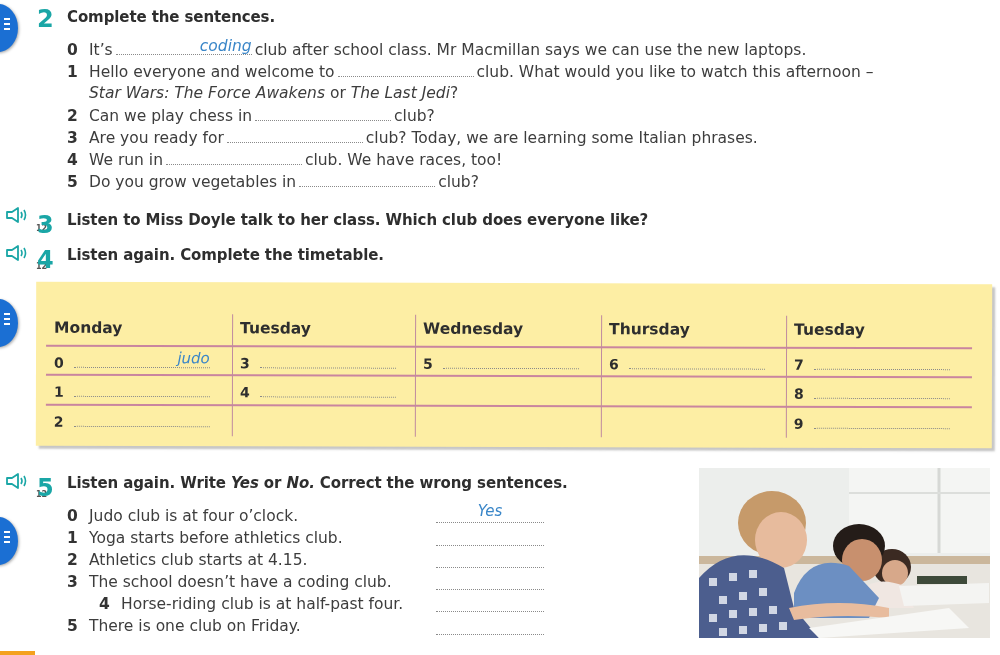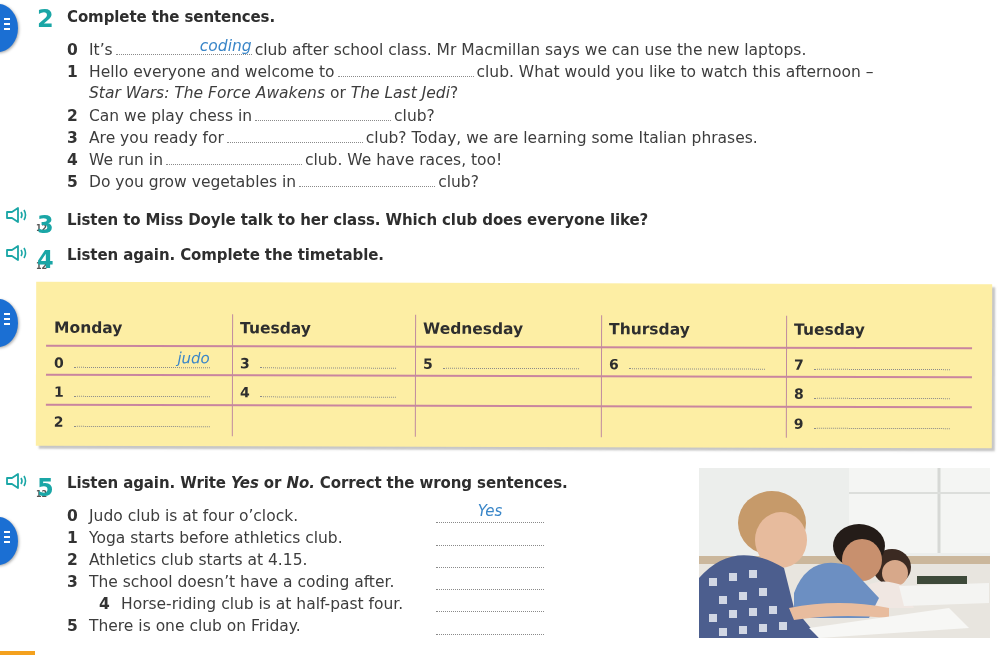"The school doesn’t have a" span { text: after -> club }
